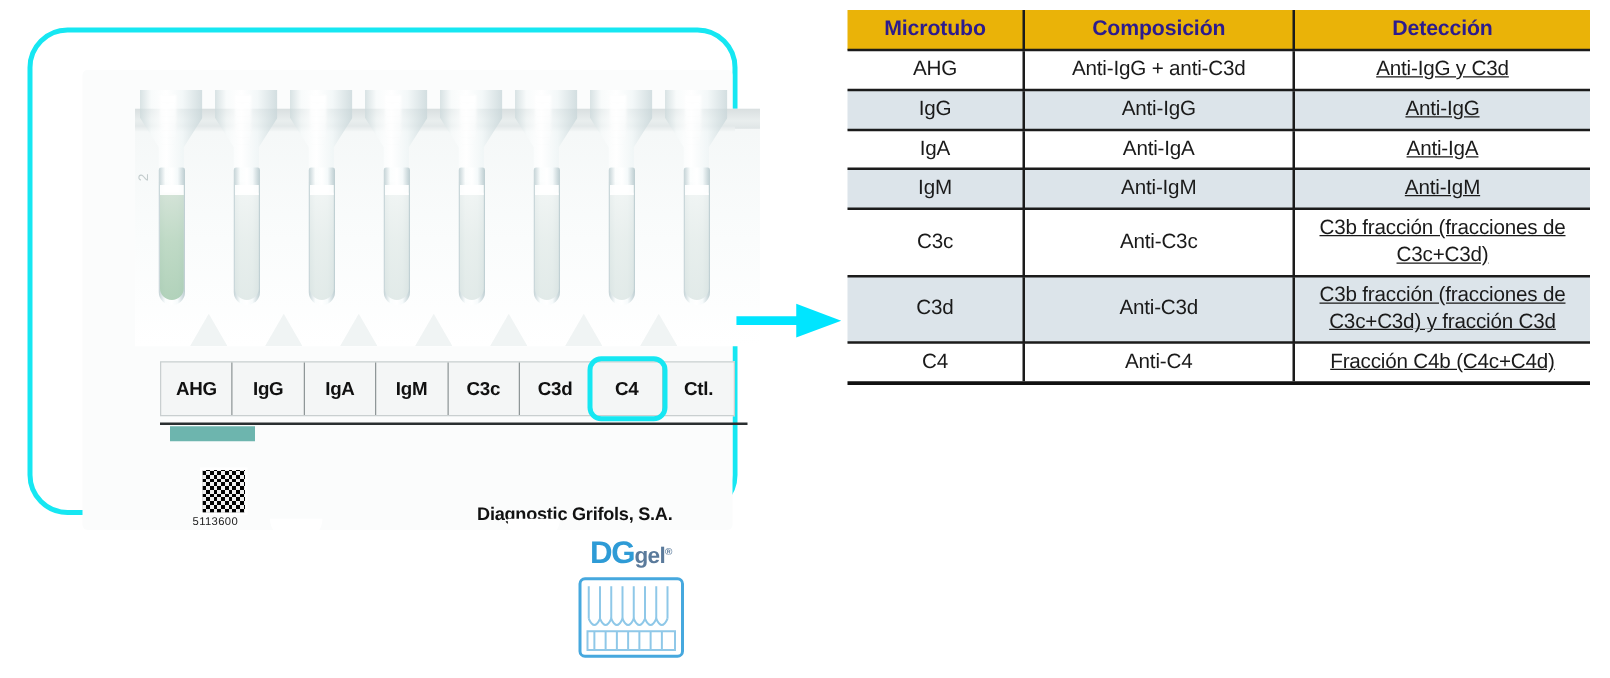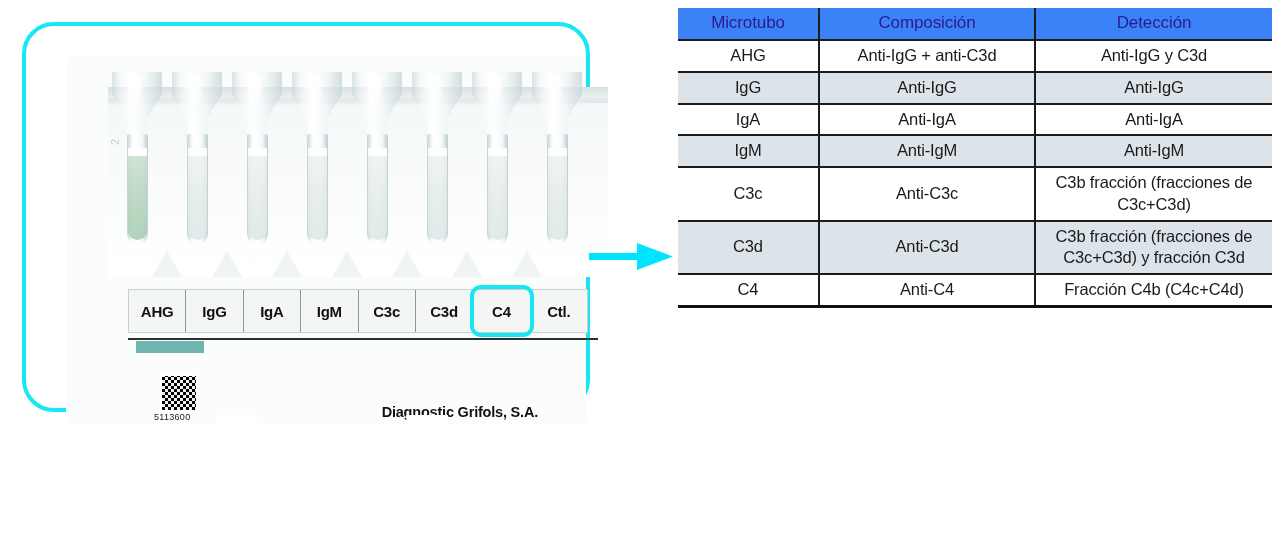"Microtubo" table#detection-table th { background: #3b82f6 -> #eab308; font-weight: normal -> bold }
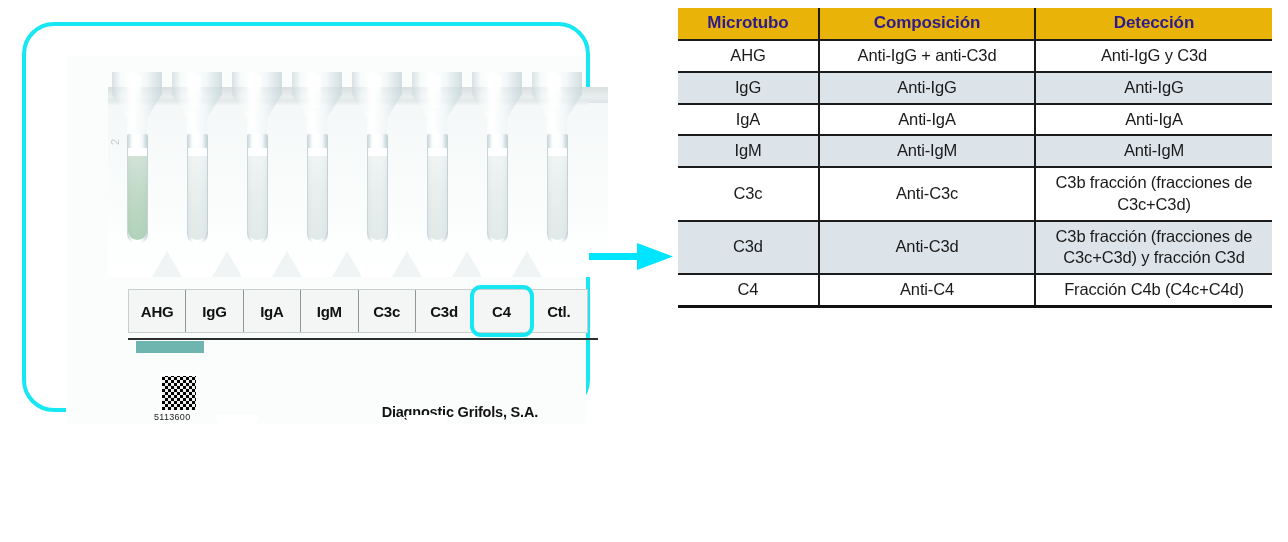"Anti-IgG y C3d" table#detection-table td:last-child { text-decoration: none -> underline }
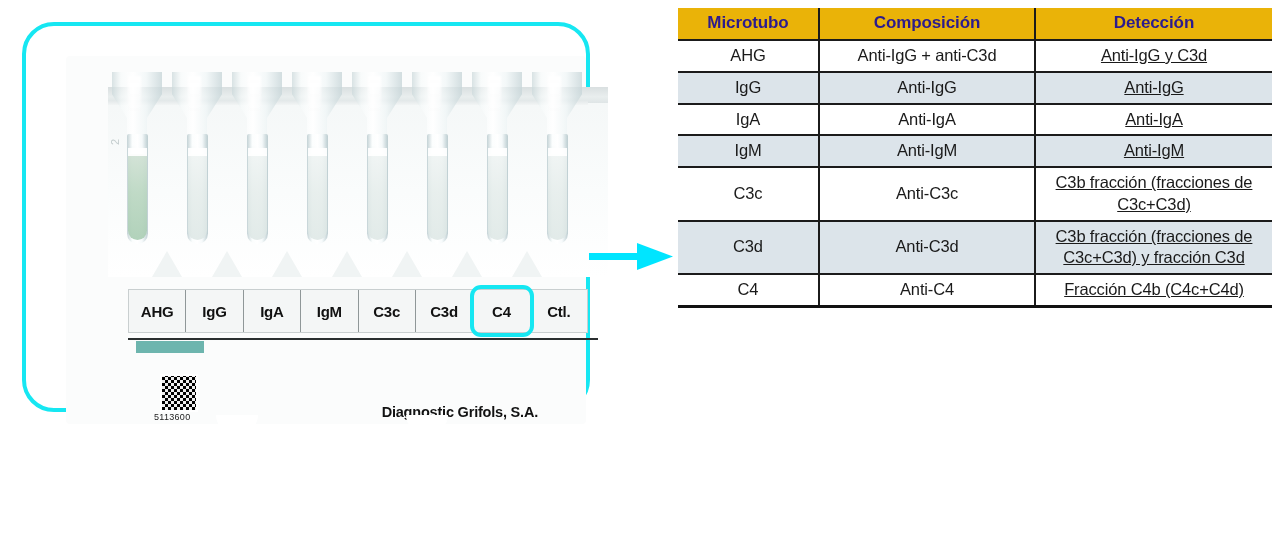"DGgel®" div { html: none -> <div> <div> <span>DG</span><span>gel</span><span>®</span> </div> <div> <svg> <rect></rect> <rect></rect> <g> <path></path> <path></path> <path></path> </g> </svg> </div> </div> }
